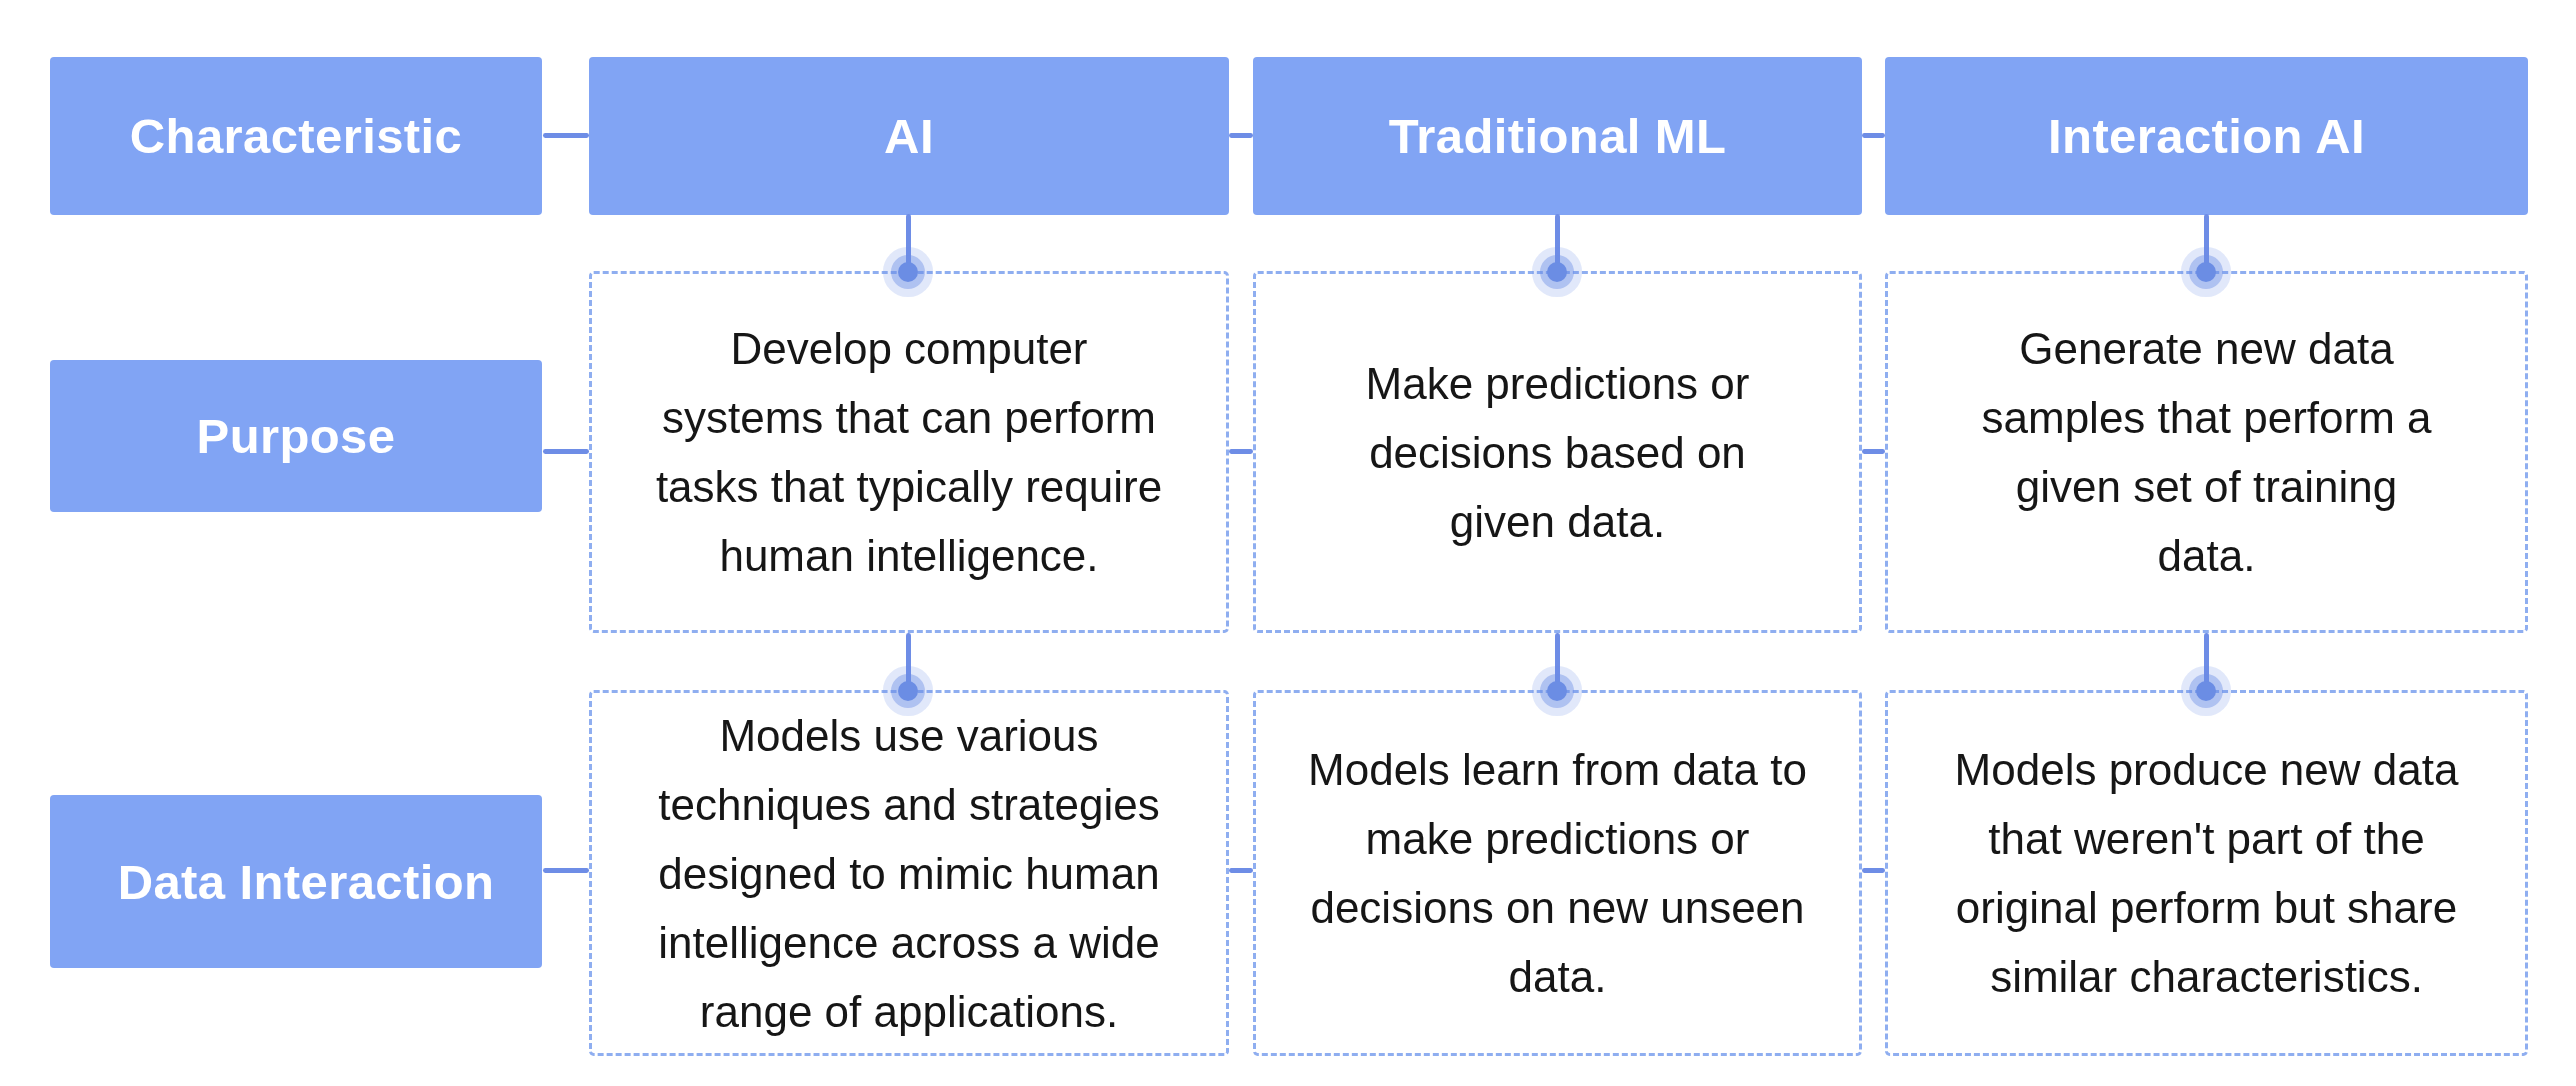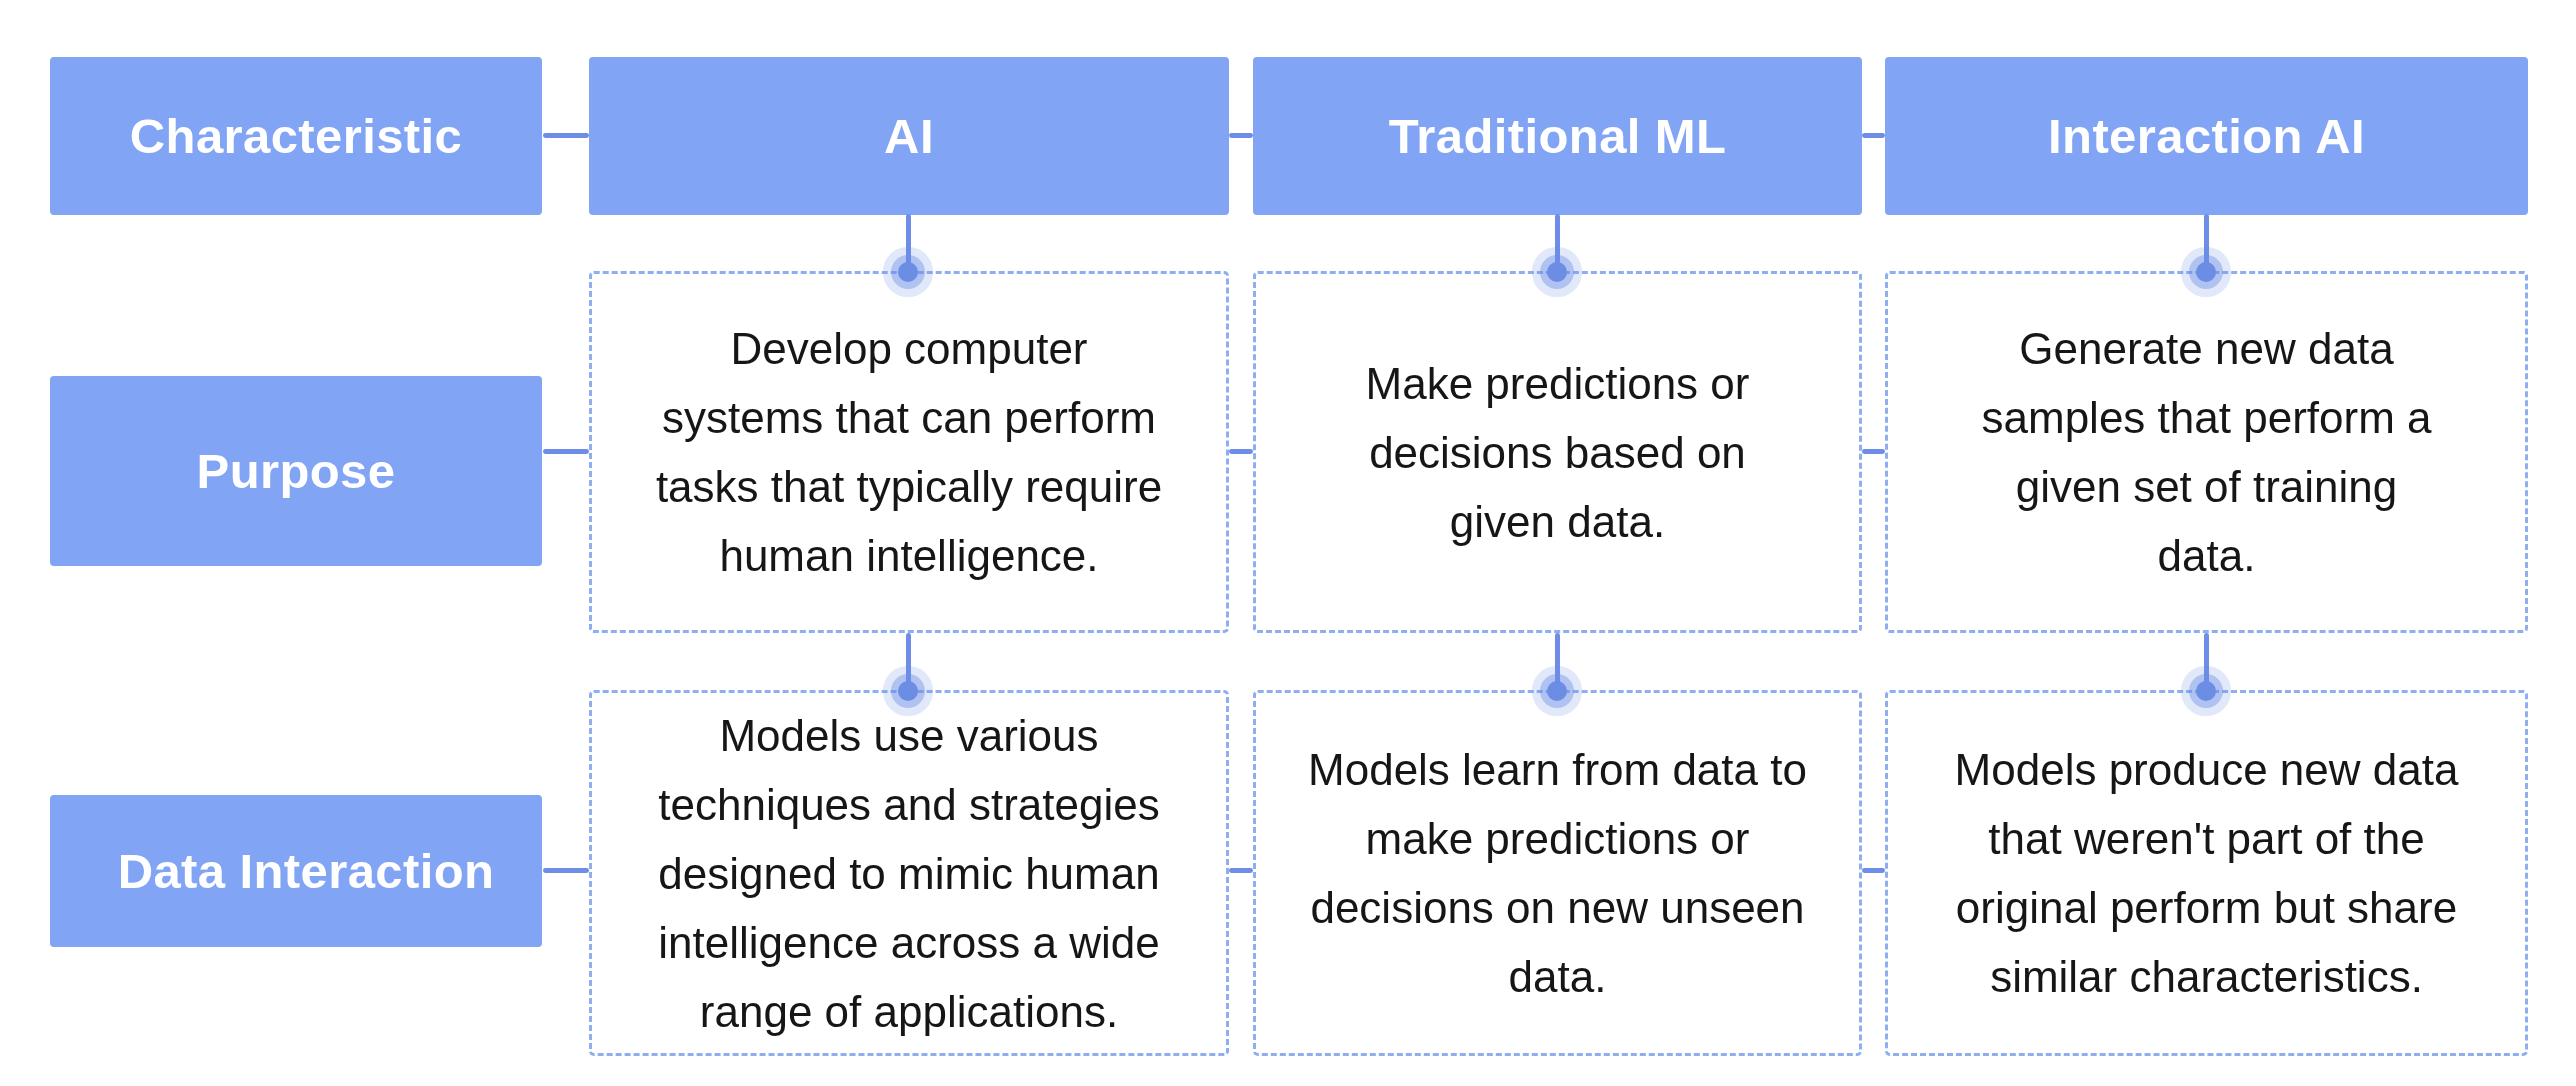"Purpose" .row-purpose-label { height: 190px -> 152px; top: 376px -> 360px }
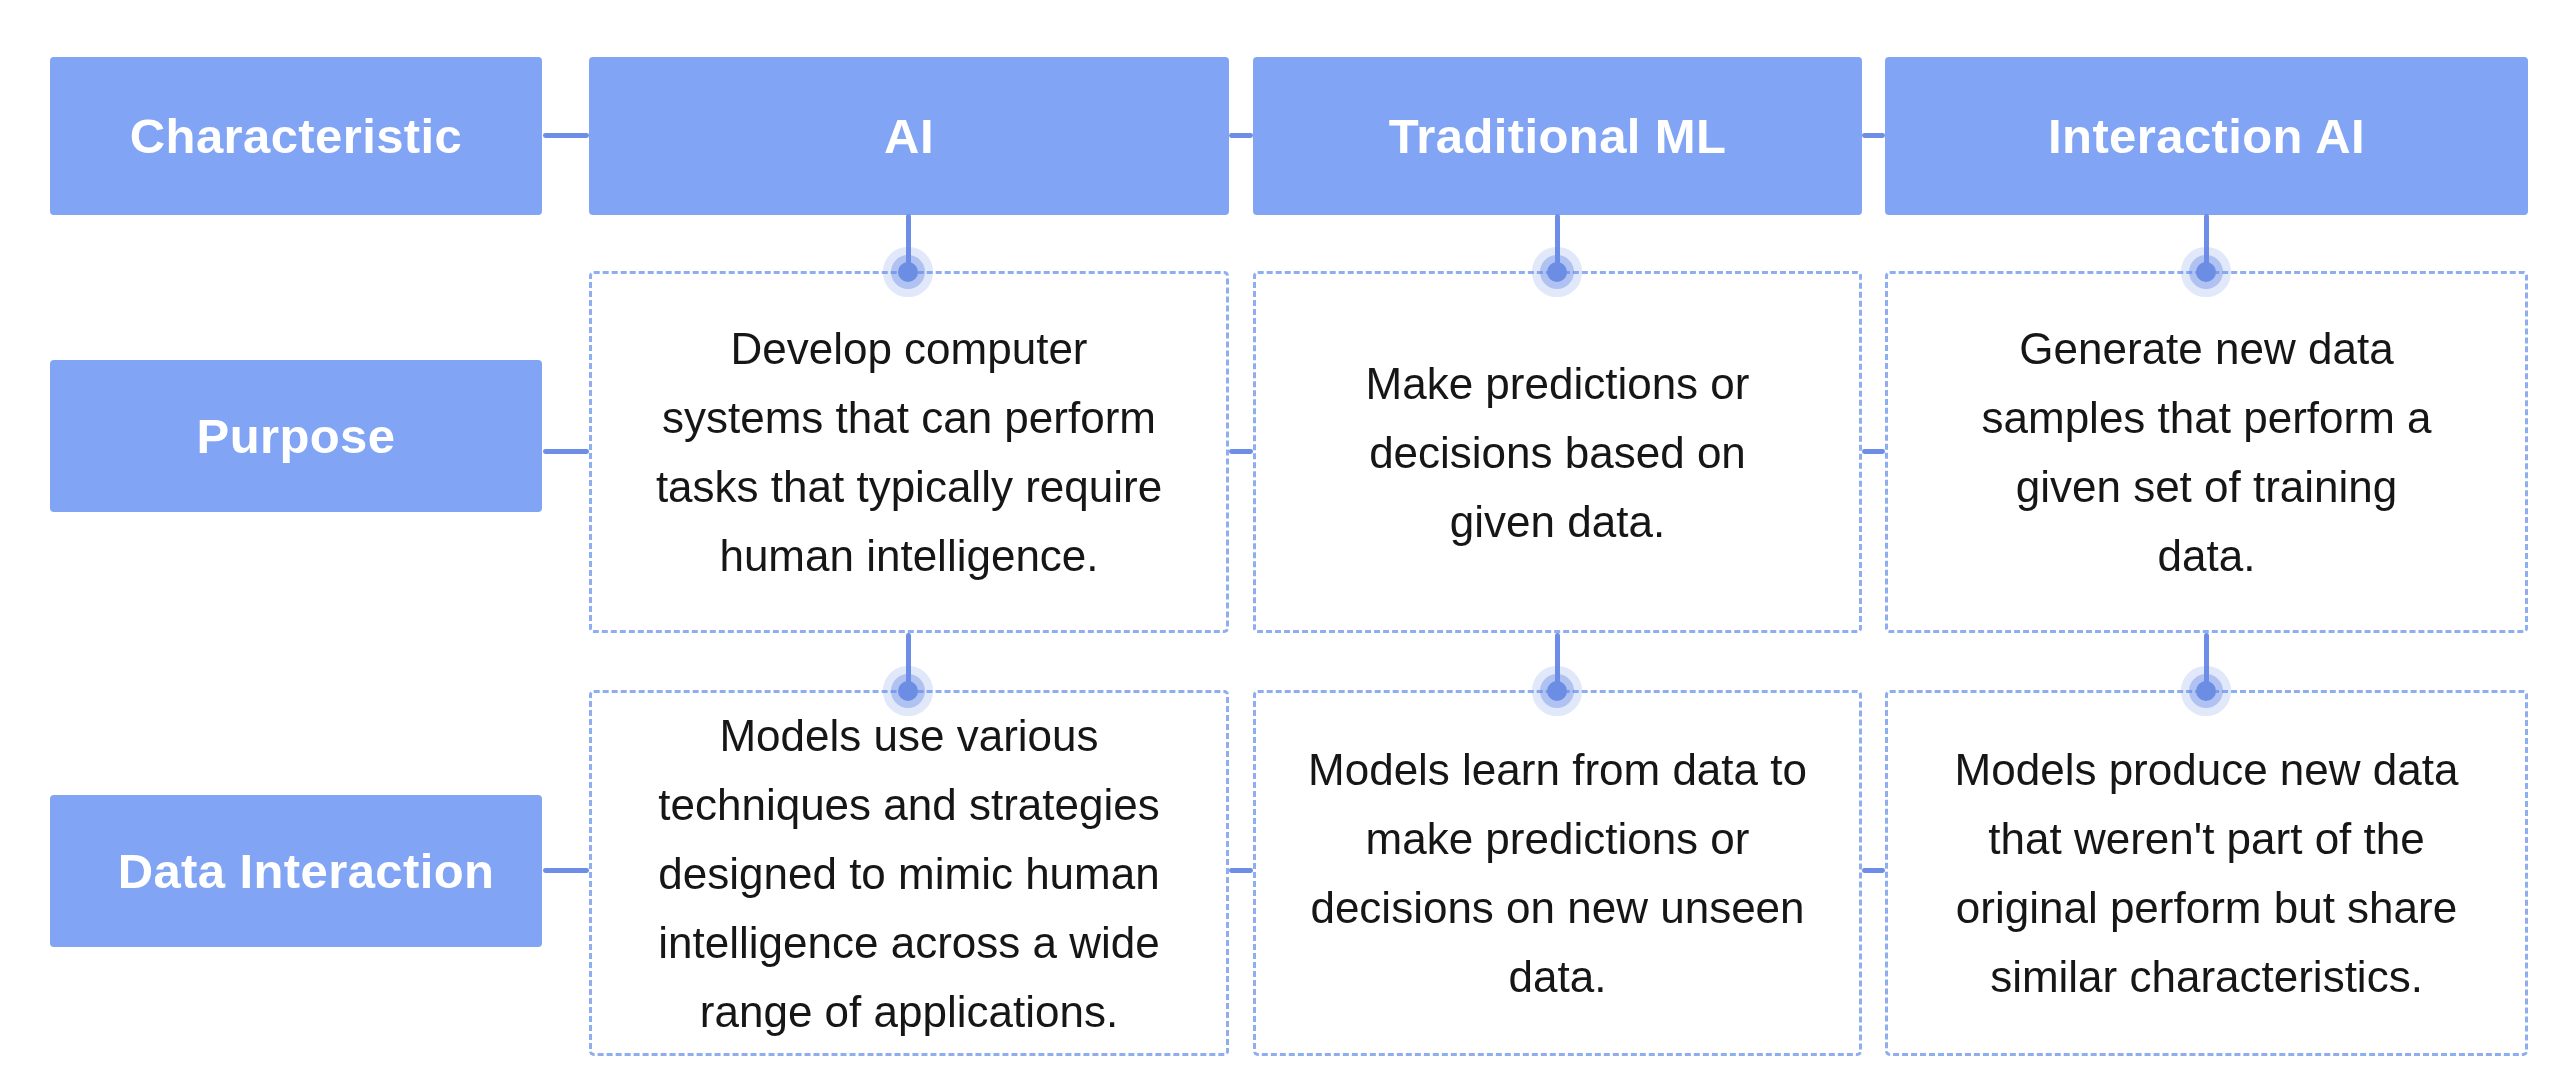"Data Interaction" .row-data-label { height: 152px -> 173px }
